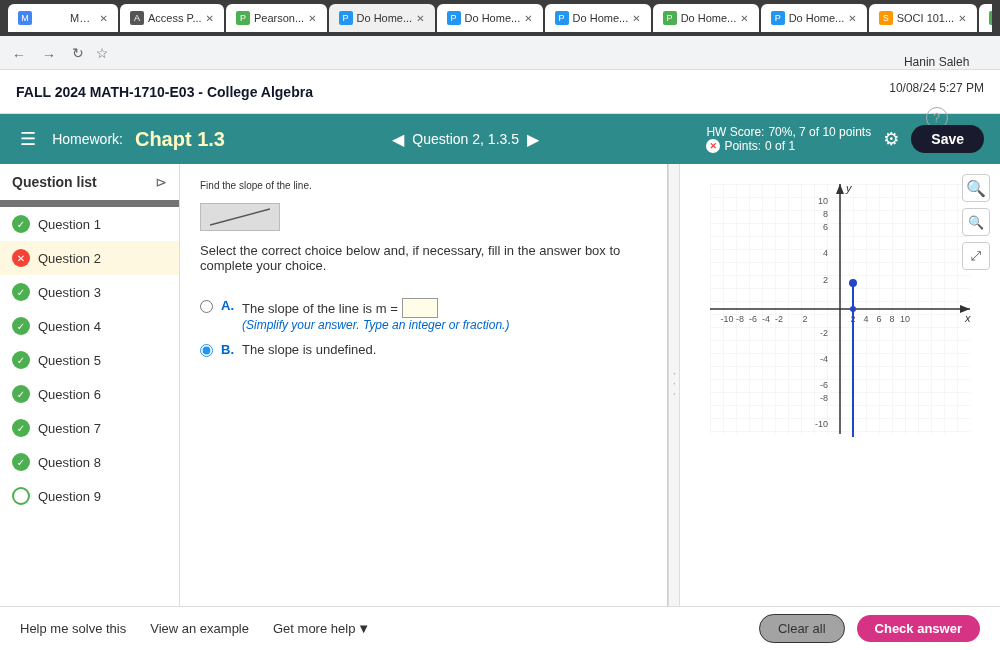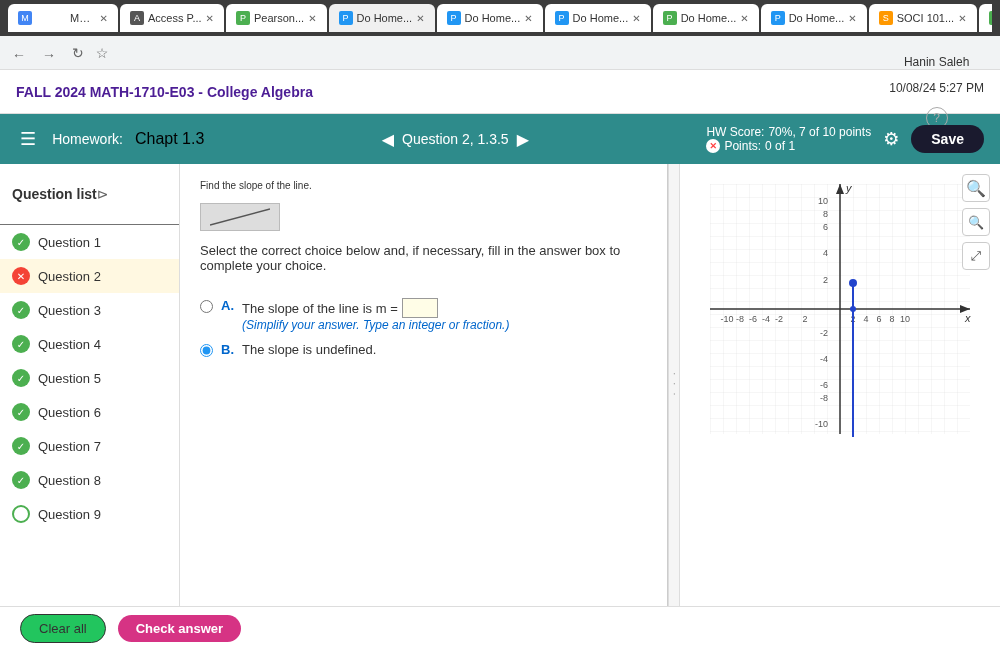"FALL 2024 MATH-1710-E03 - College" .app-title { color: #4c1d95 -> #0f172a }
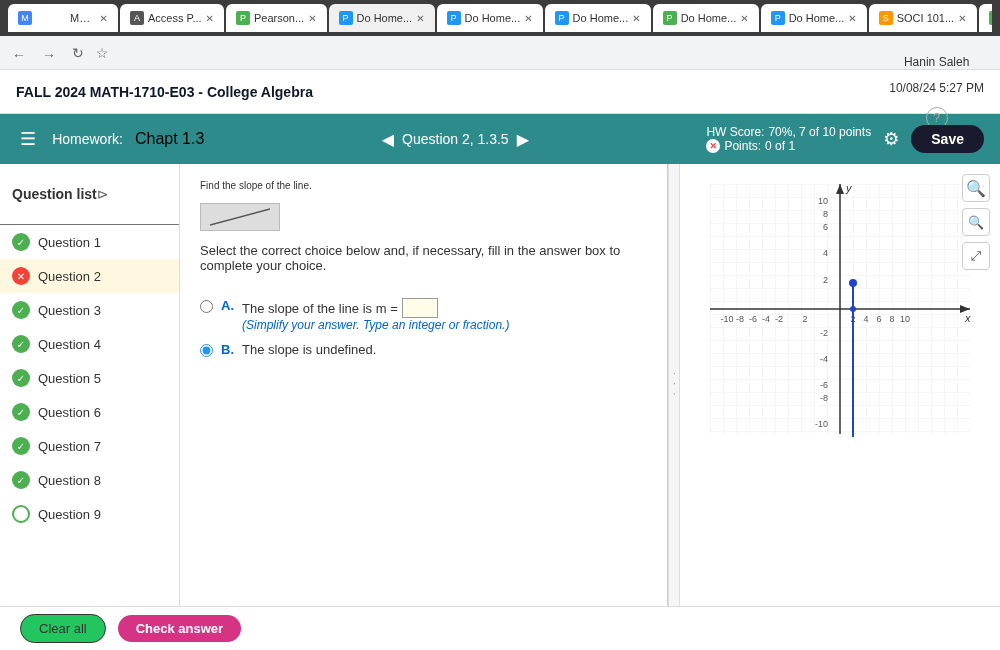"Chapt 1.3" span { color: #000000 -> #fef9c3; font-size: 16px -> 20px; font-weight: normal -> bold }
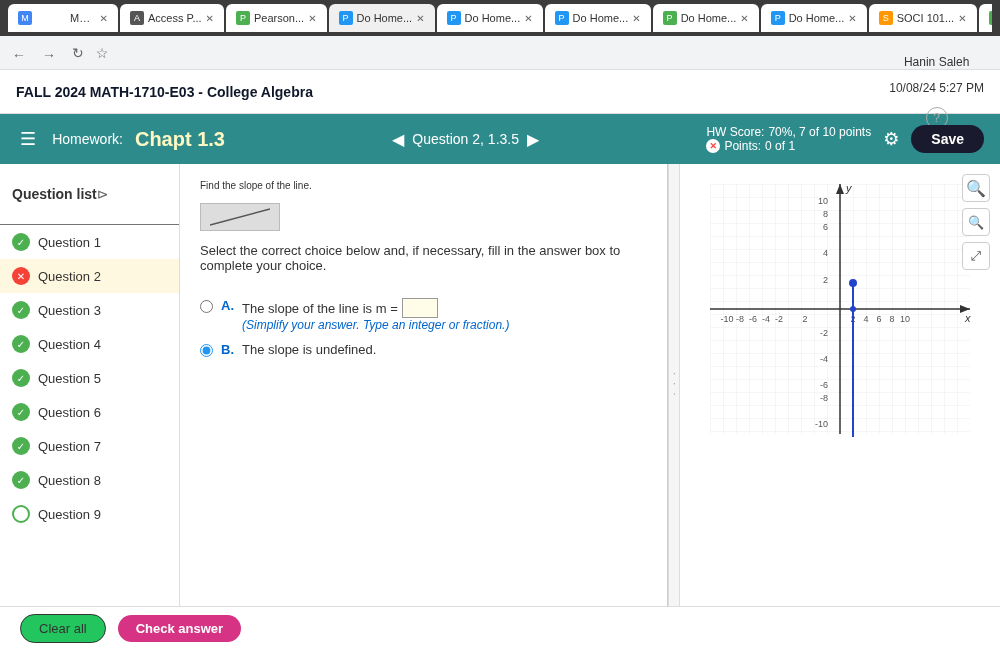"Question list" .sidebar-header { border-bottom: 1px solid #737373 -> 7px solid #737373; justify-content: flex-start -> space-between; padding: 22px 12px -> 10px 12px }
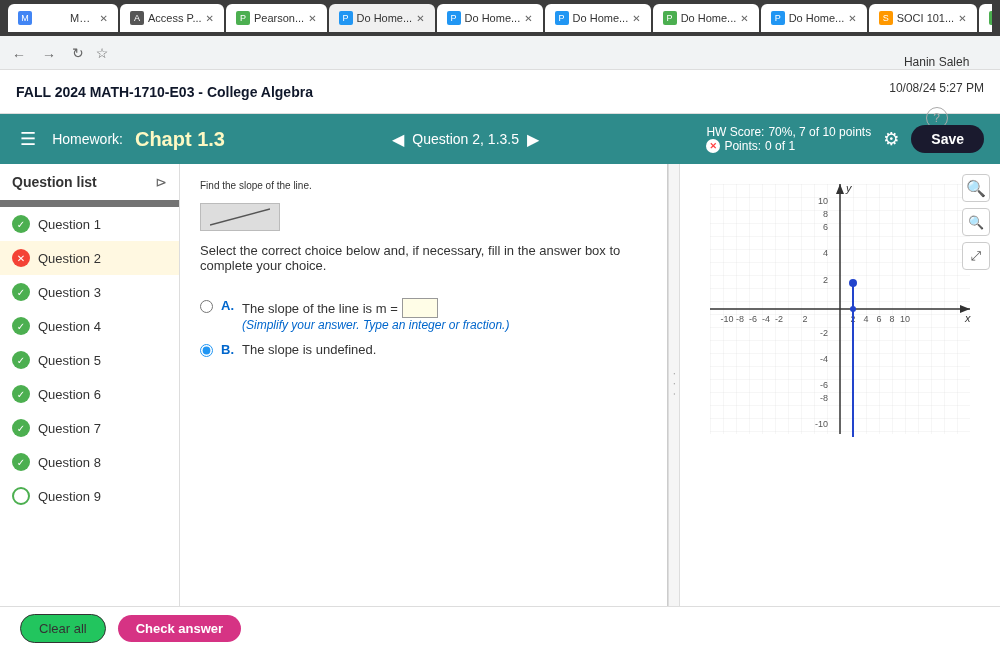"Help me solve this" div.bottom-bar-left { html: none -> <div> <a>Help me solve this</a> <a>View an example</a> <div> <span>Get more help</span> <span>▼</span> </div> </div> }
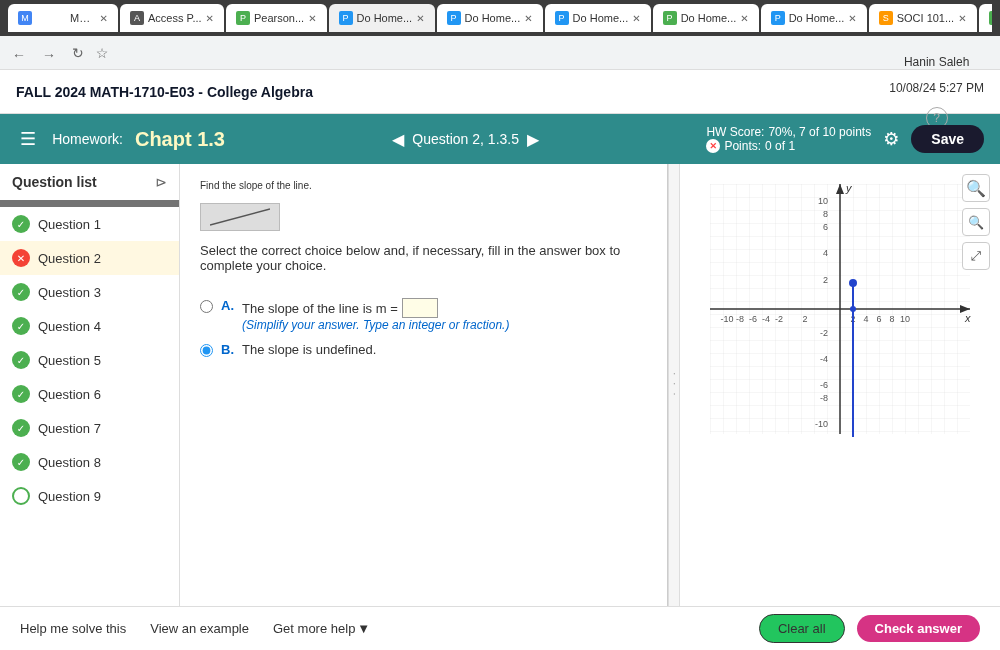"Clear all" .clear-btn { background: #22c55e -> #a3a3a3 }
